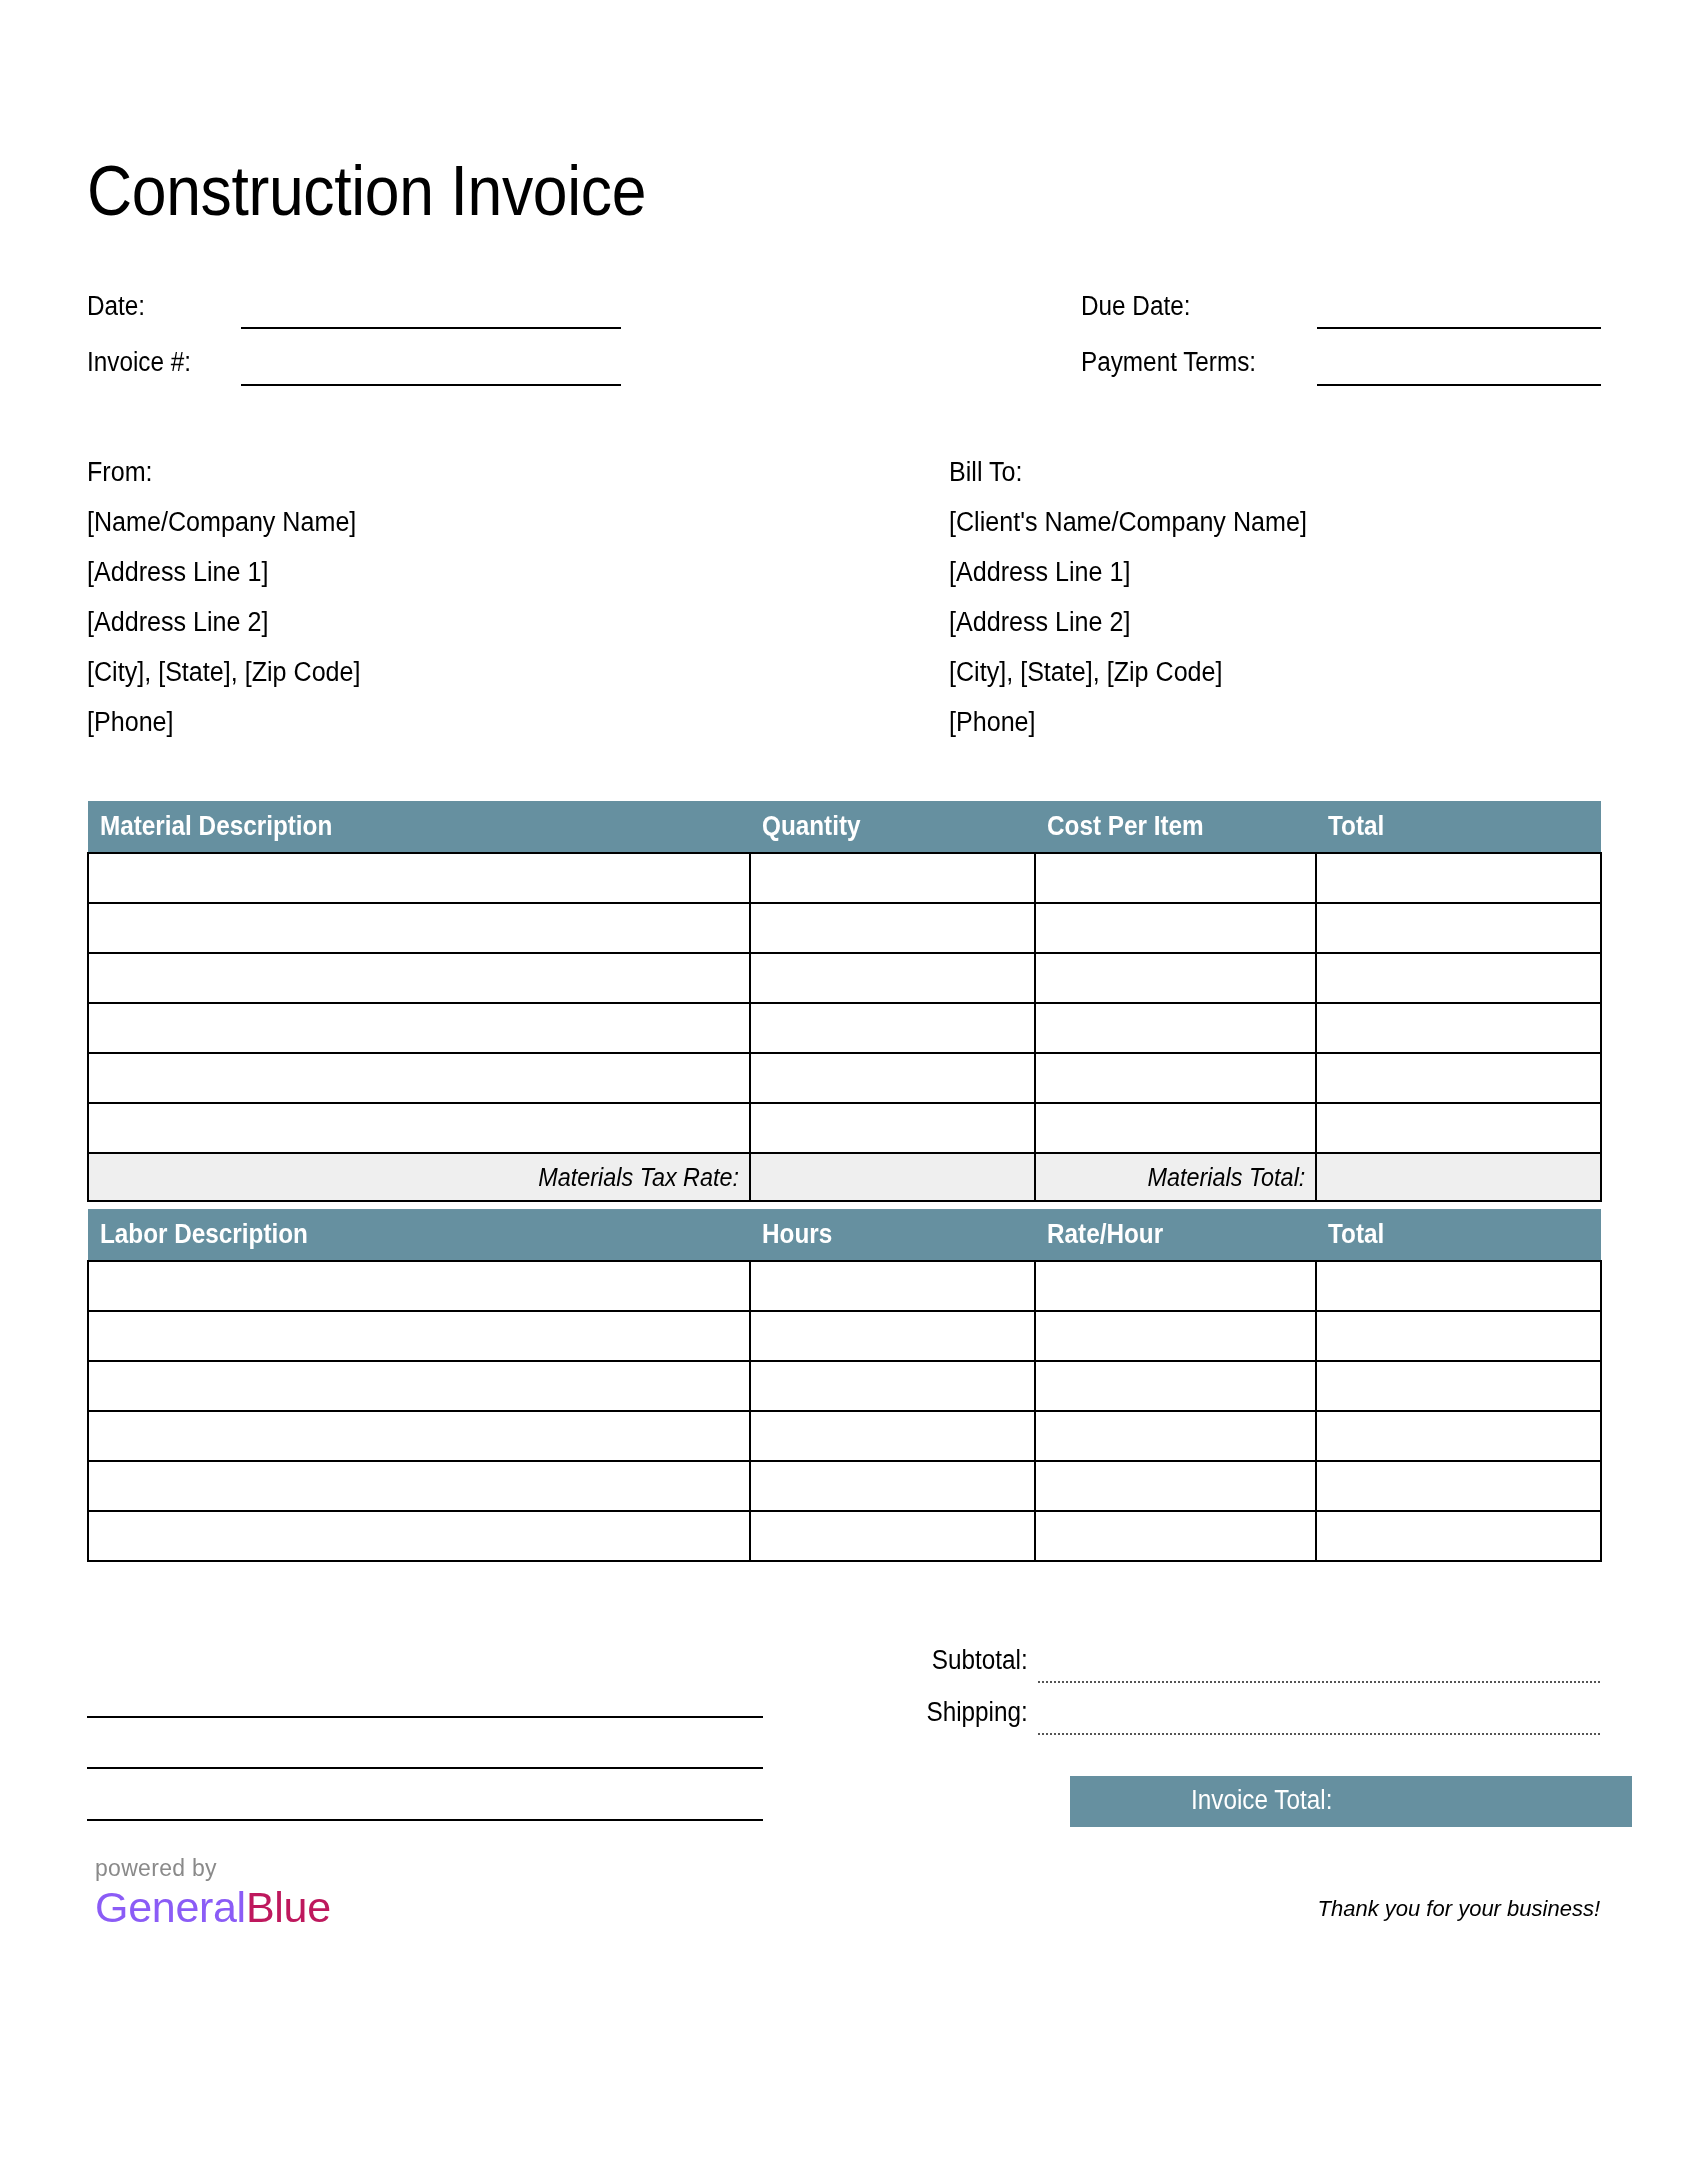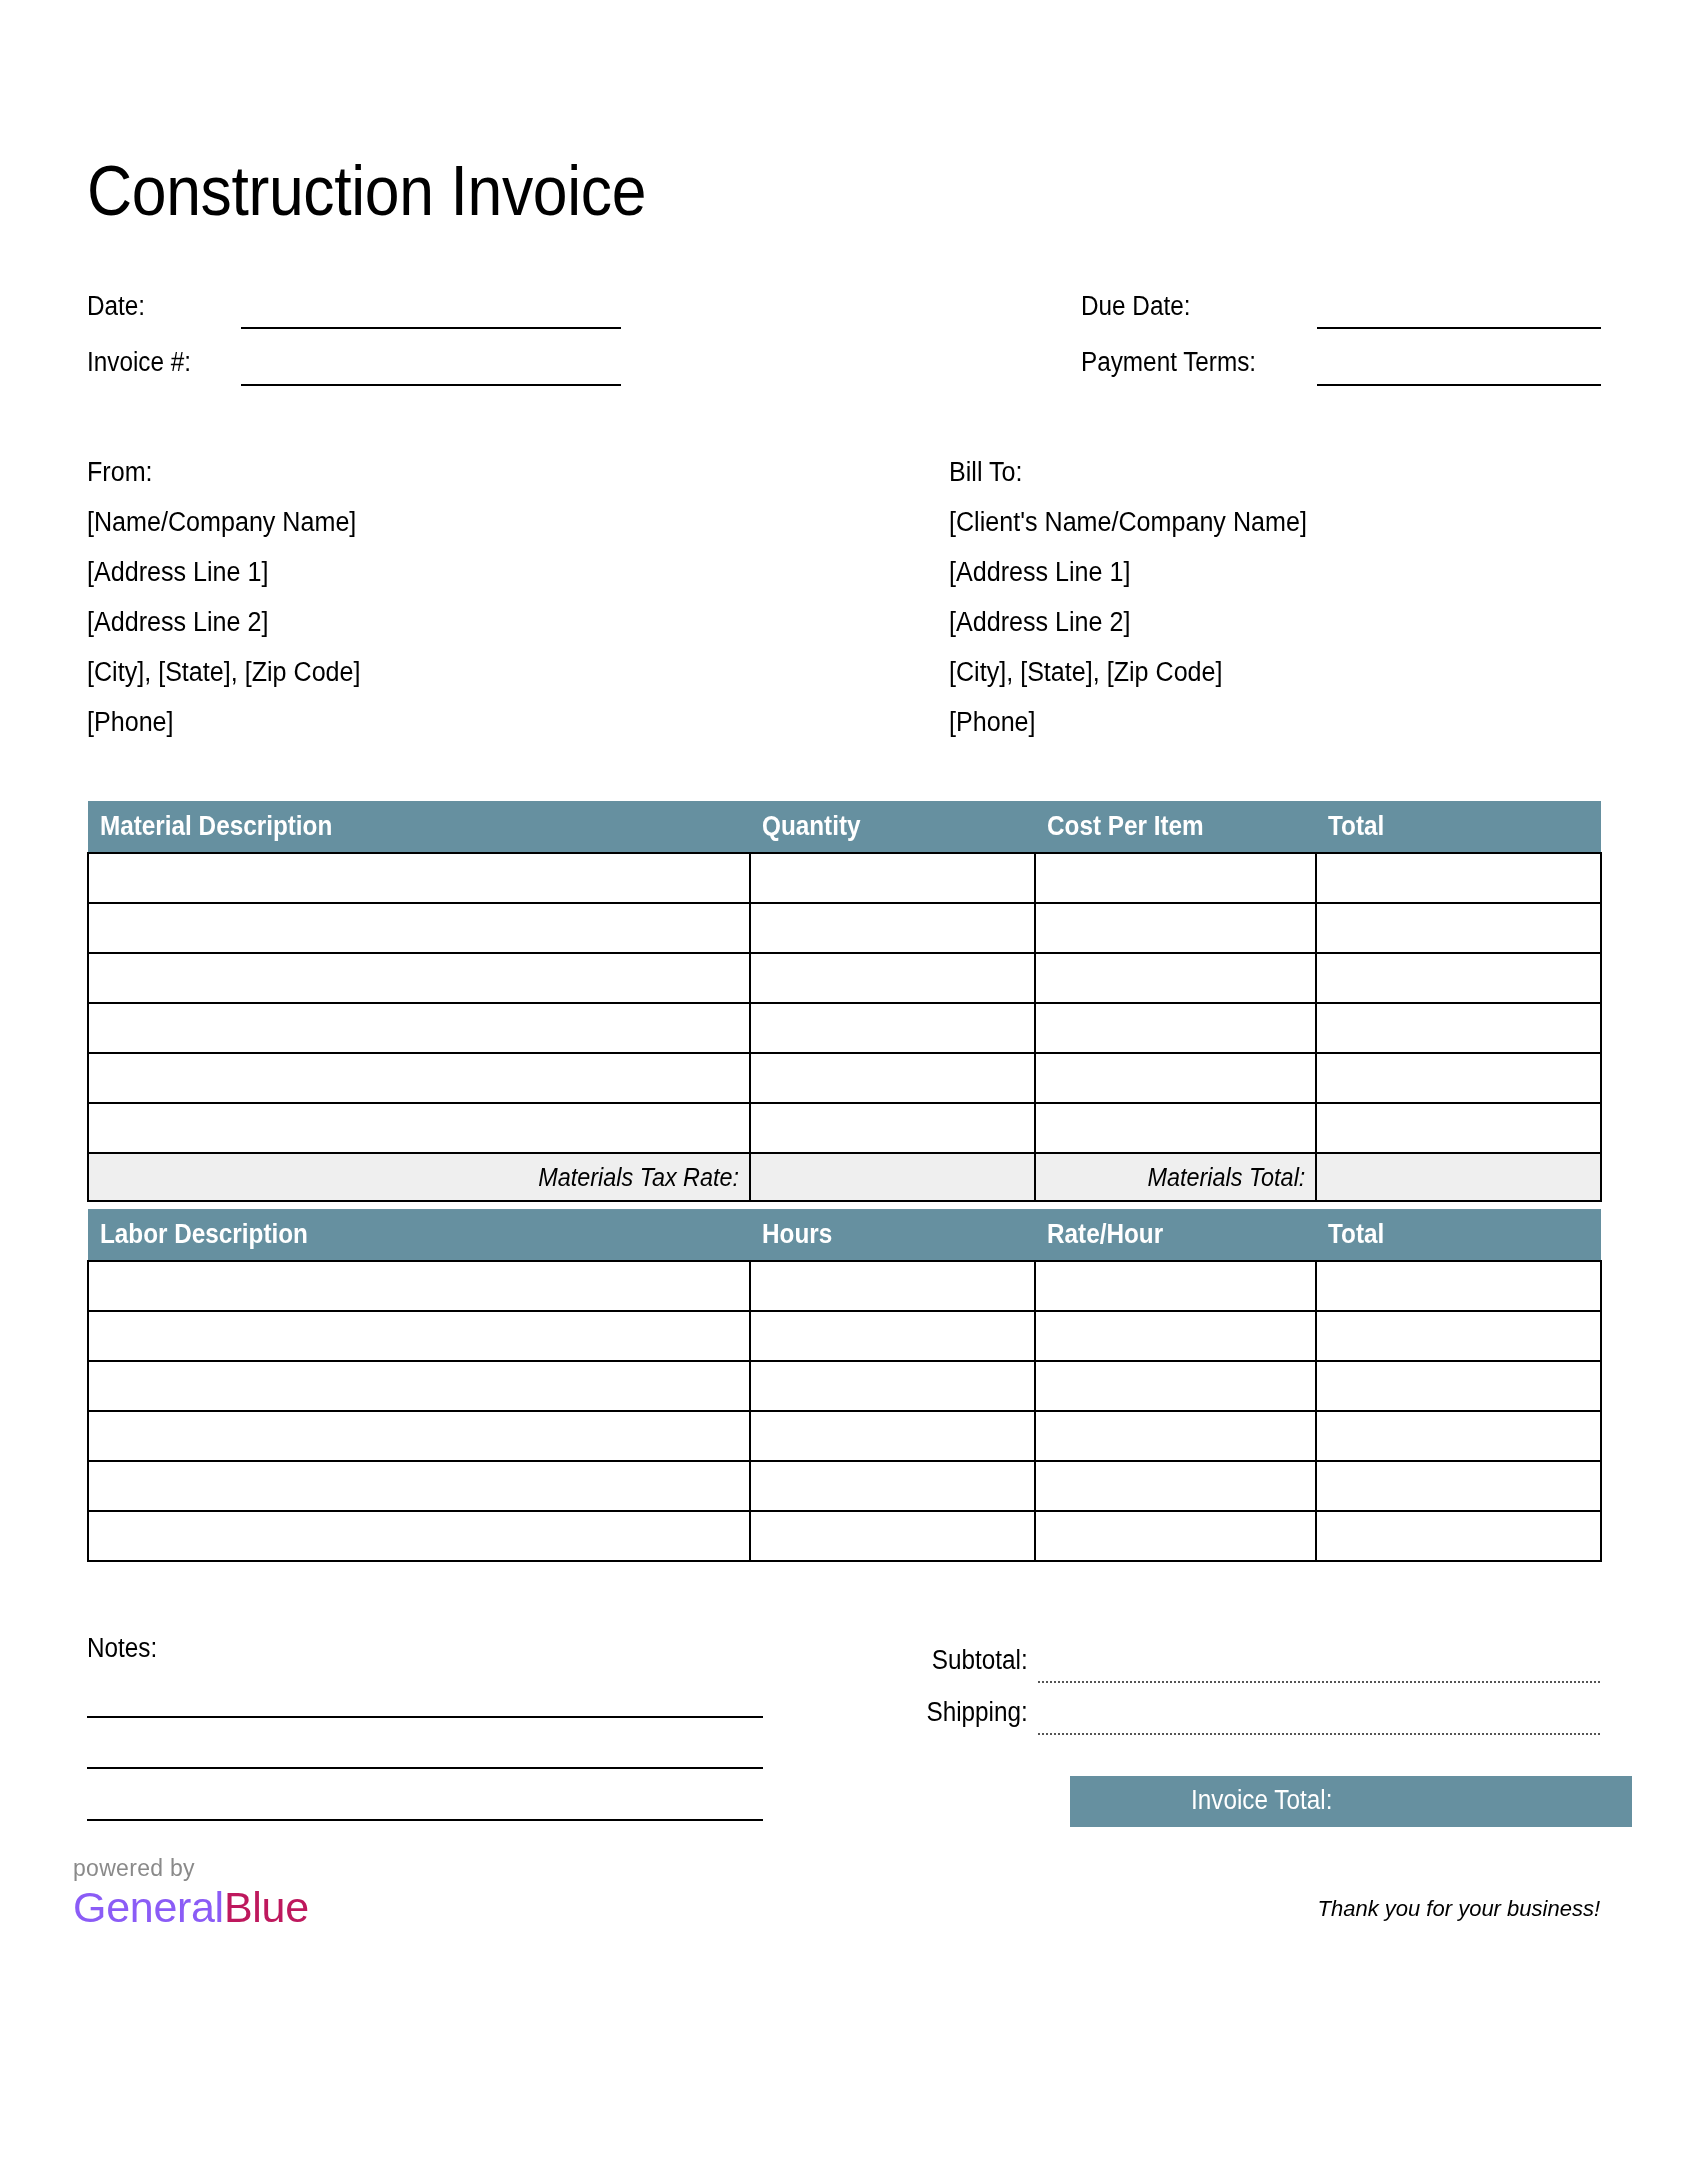"Notes:" div { html: <div> <span>Notes:</span> </div> -> none }
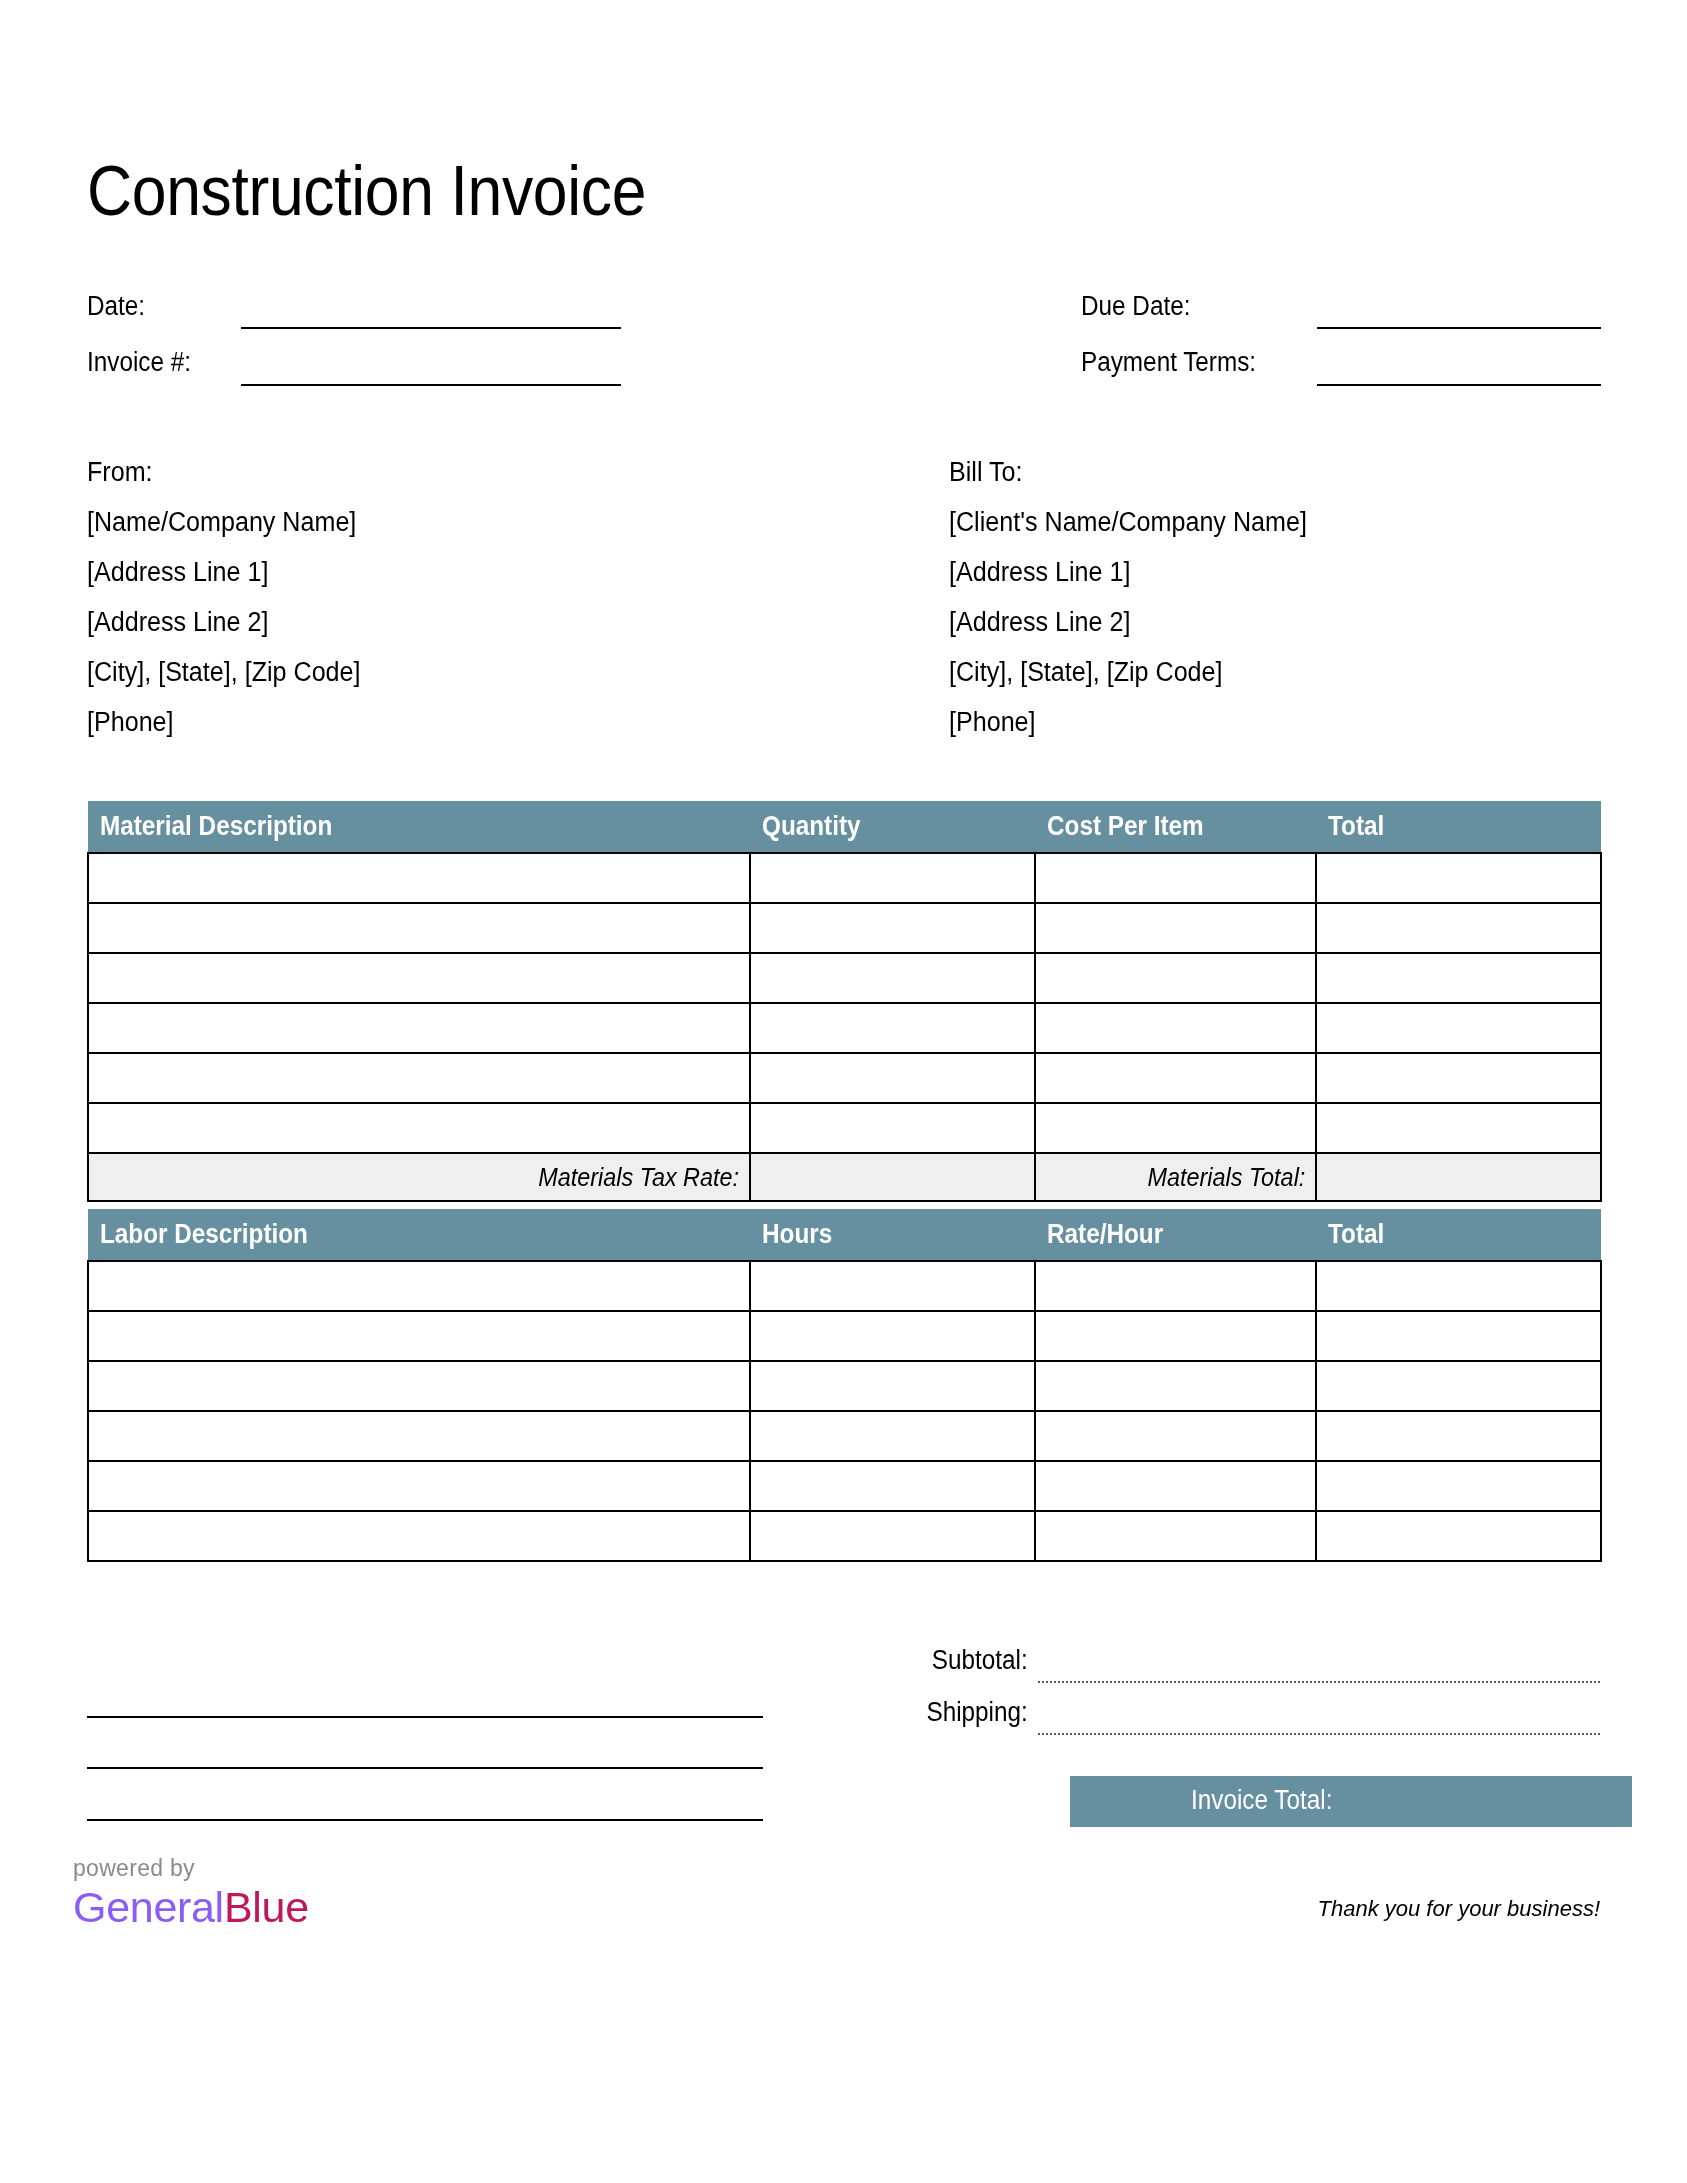"powered by" #footer-logo { left: 73px -> 95px }
